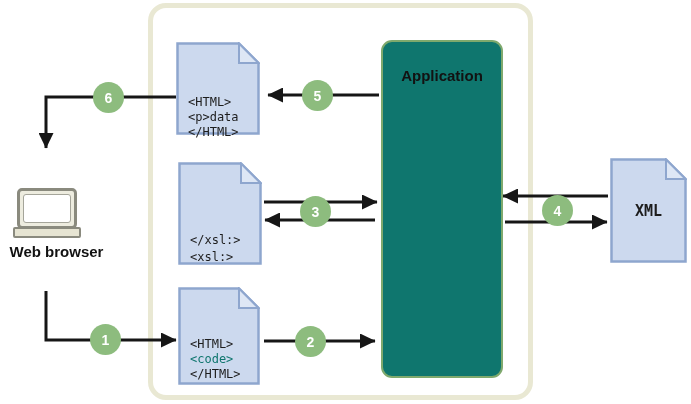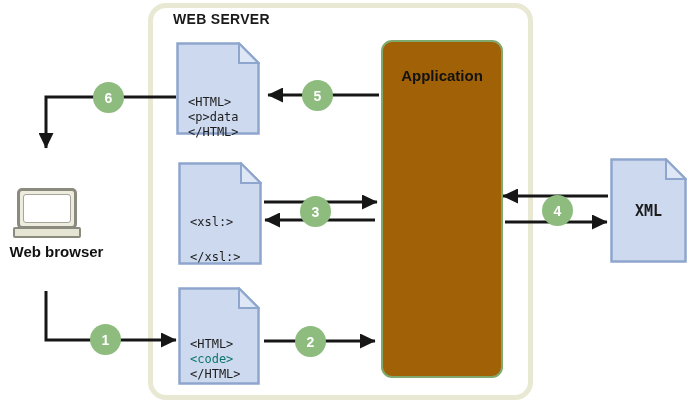"WEB SERVER" div.ws-label { html: <div>WEB SERVER</div> -> none }
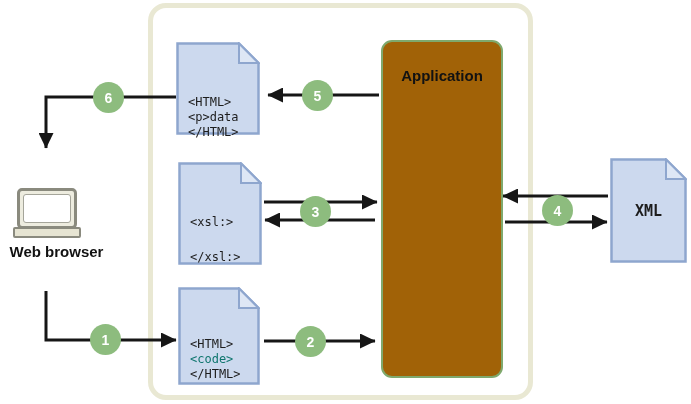"Application" .app-server { background: #a16207 -> #0f766e }
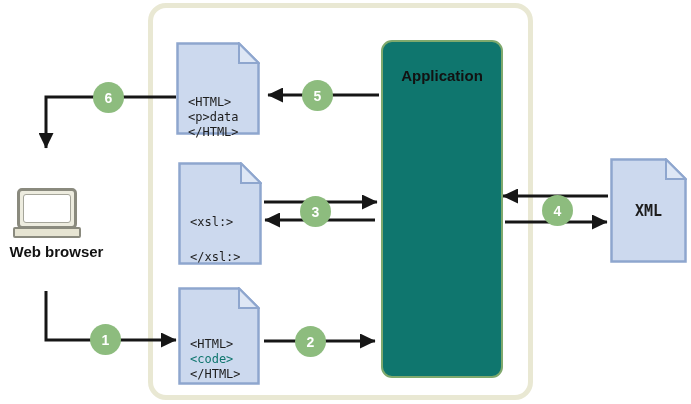"<xsl:>" div.code-line { order: before "</xsl:>" -> after "</xsl:>" }
